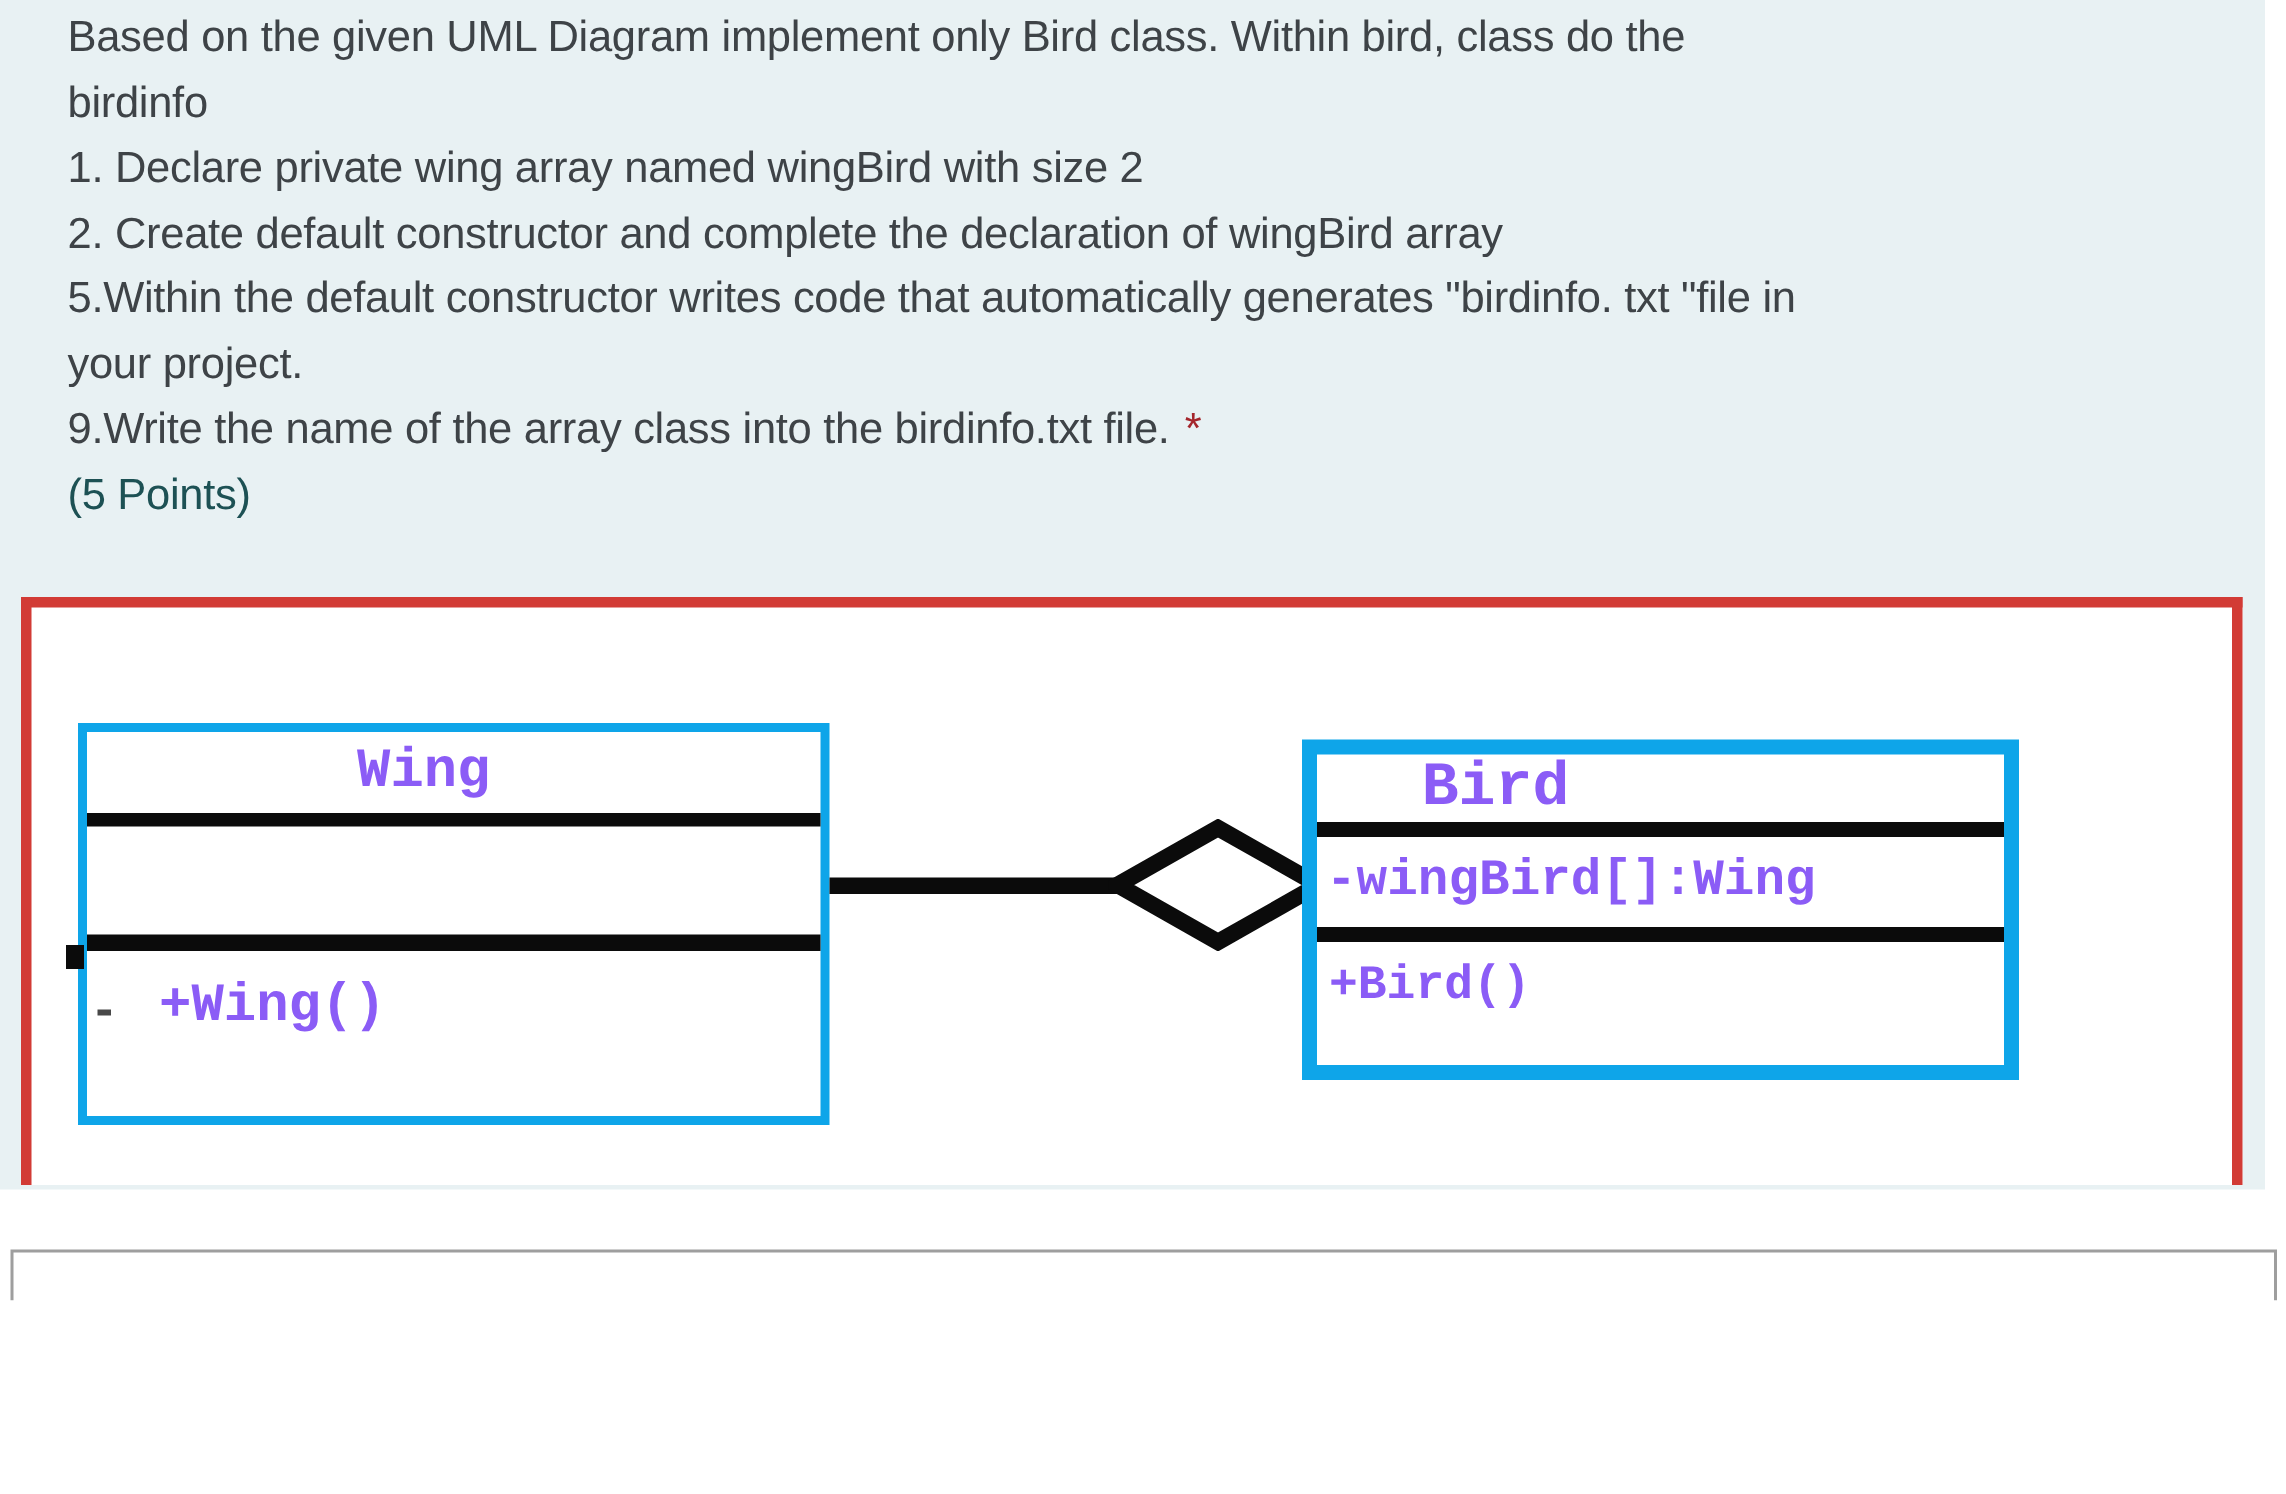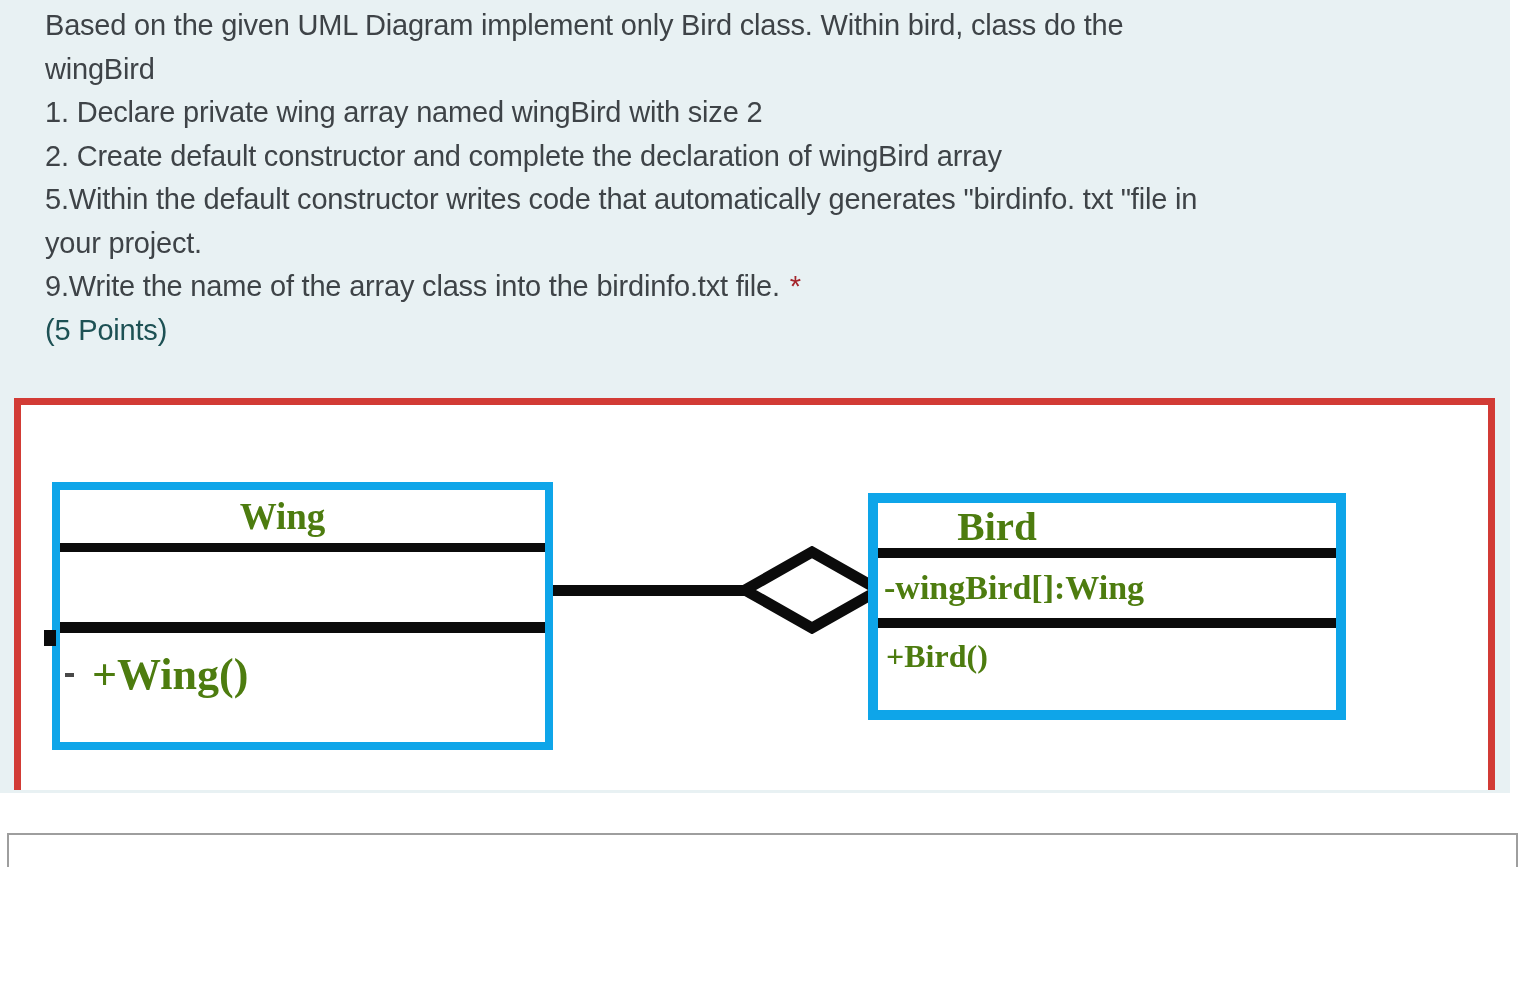"wingBird" div.q-line { text: wingBird -> birdinfo }
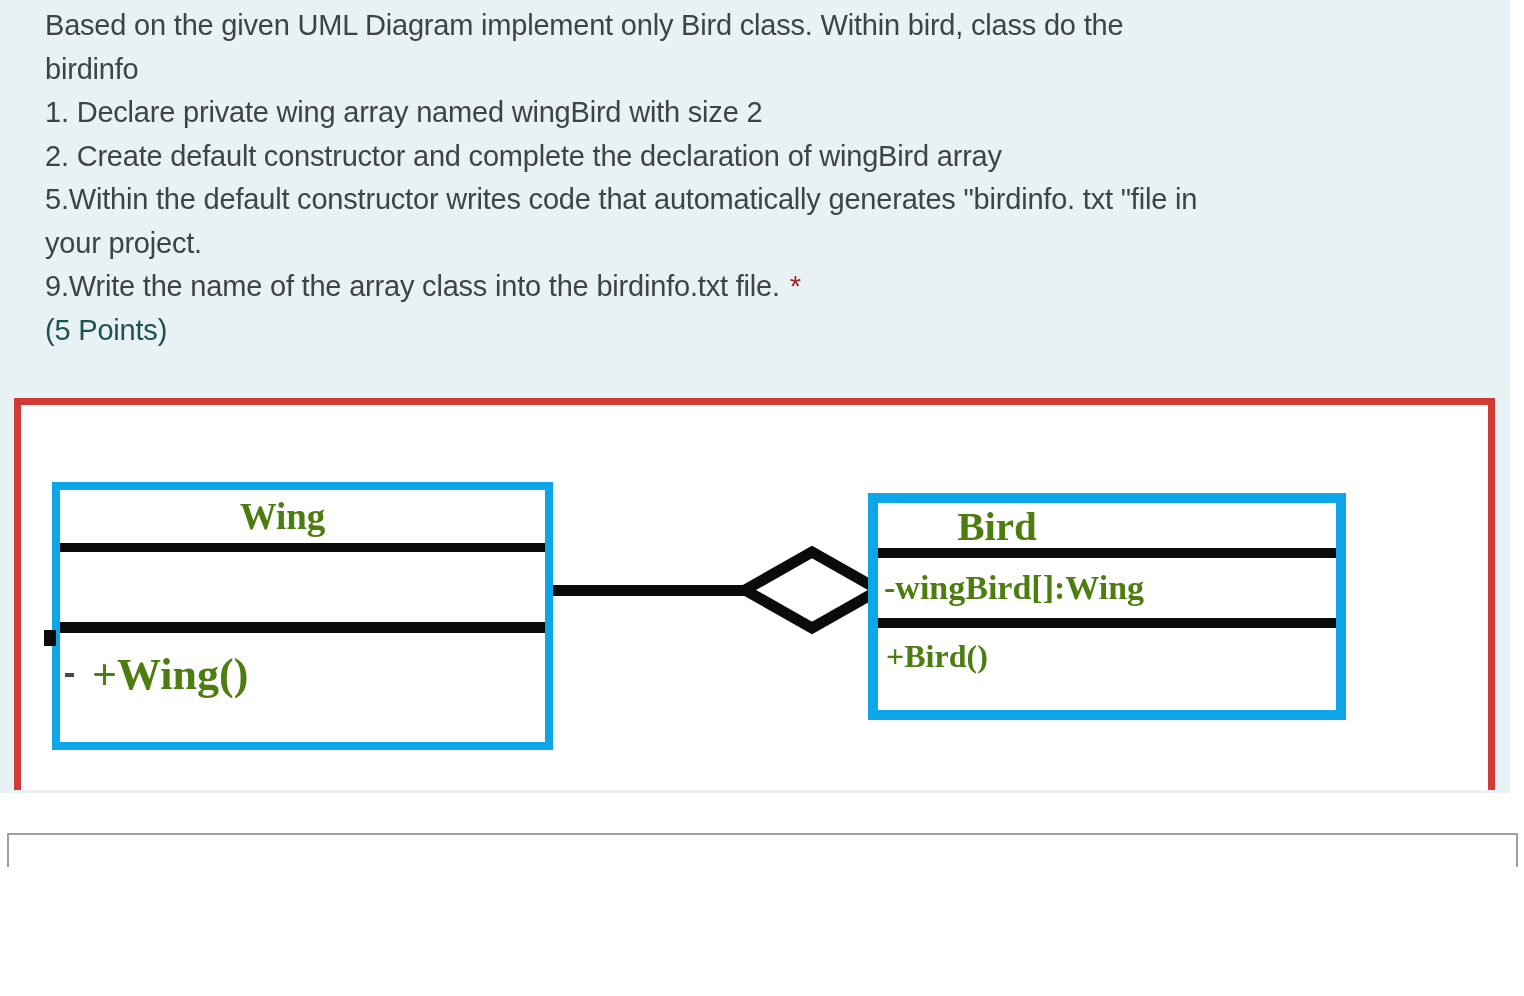"Wing" .uml-box { border: 8px solid #0ea5e9 -> 6px solid #0ea5e9; color: #4d7c0f -> #8b5cf6; font-family: Liberation Serif, serif -> Liberation Mono, monospace }
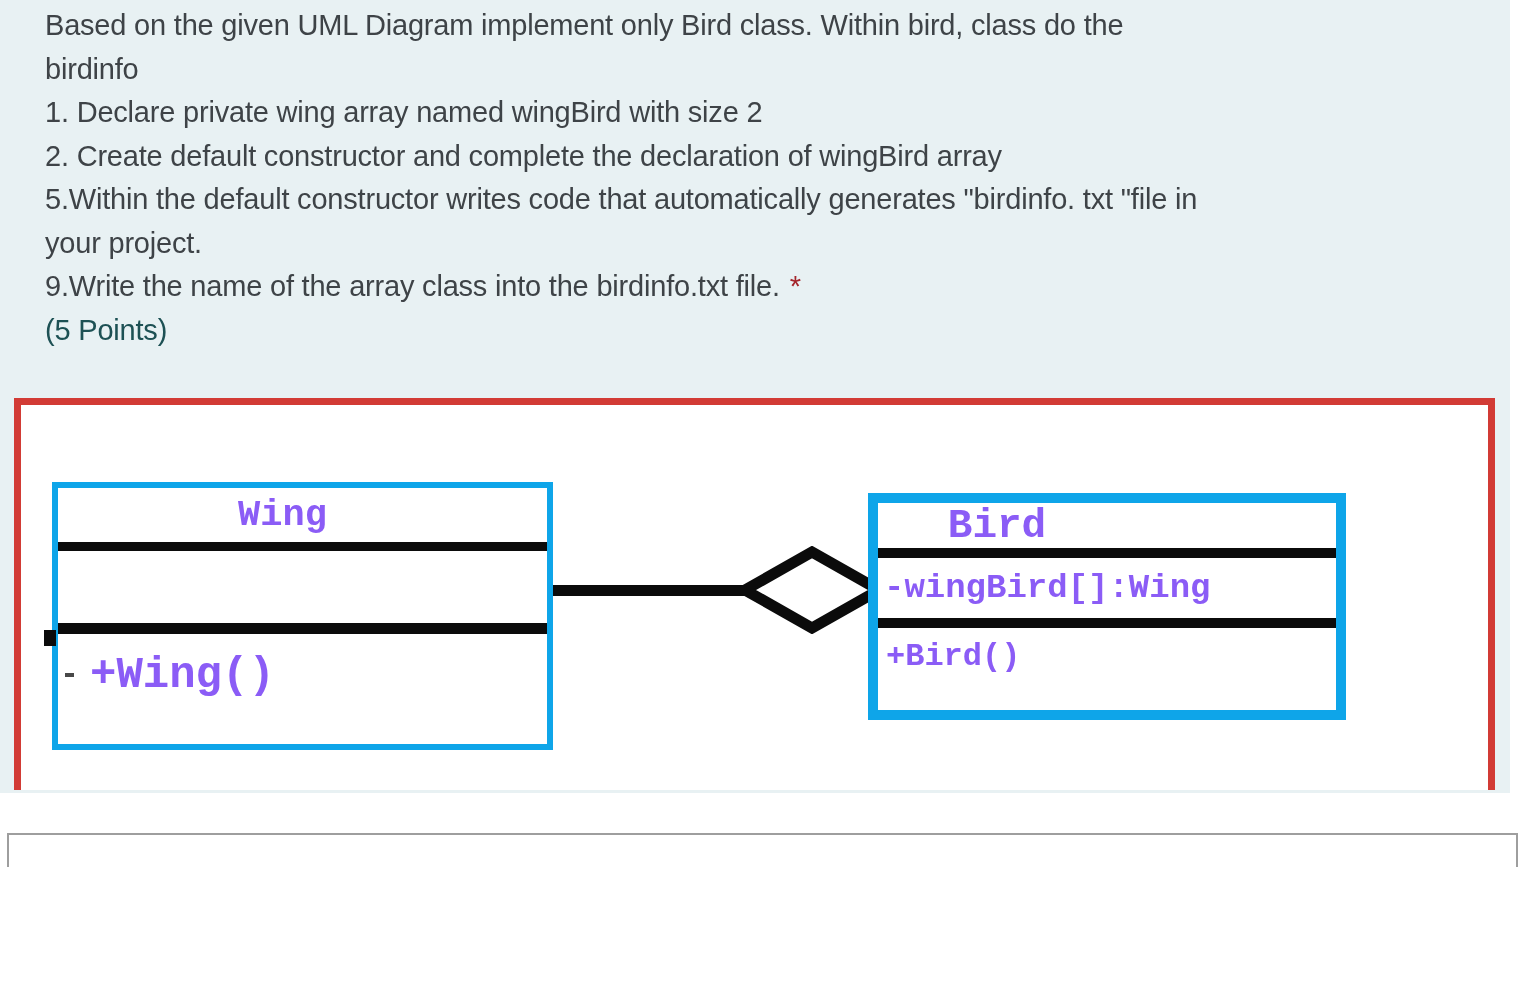"+Wing()" .wing-methods { font-size: 44px -> 36px; padding-left: 32px -> 48px }
